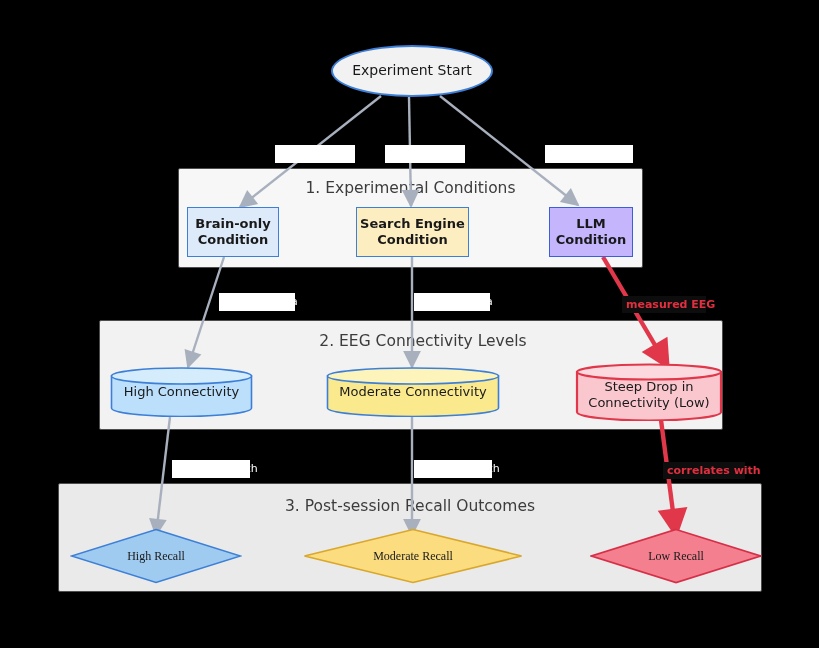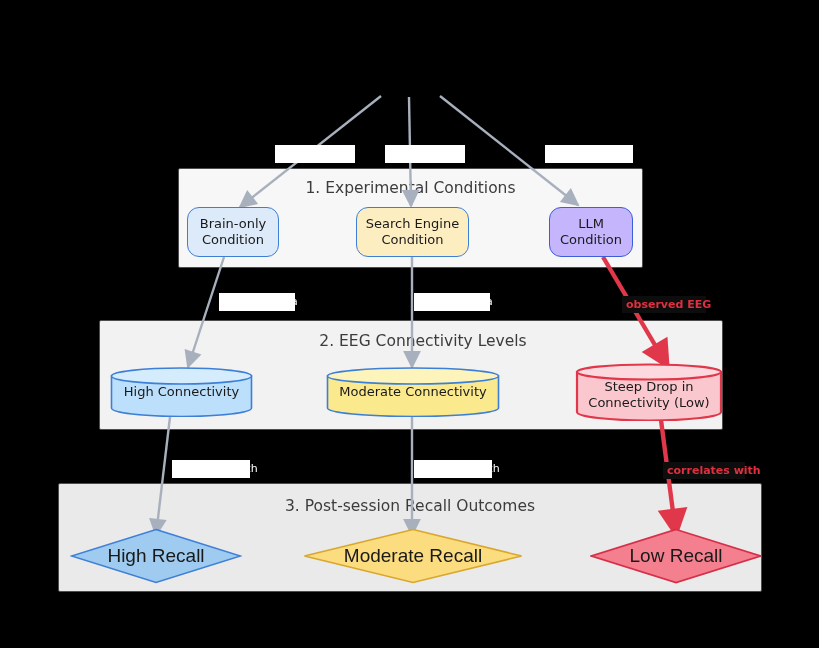"Experiment Start" div.node { html: none -> <div> <span>Experiment Start</span> </div> }
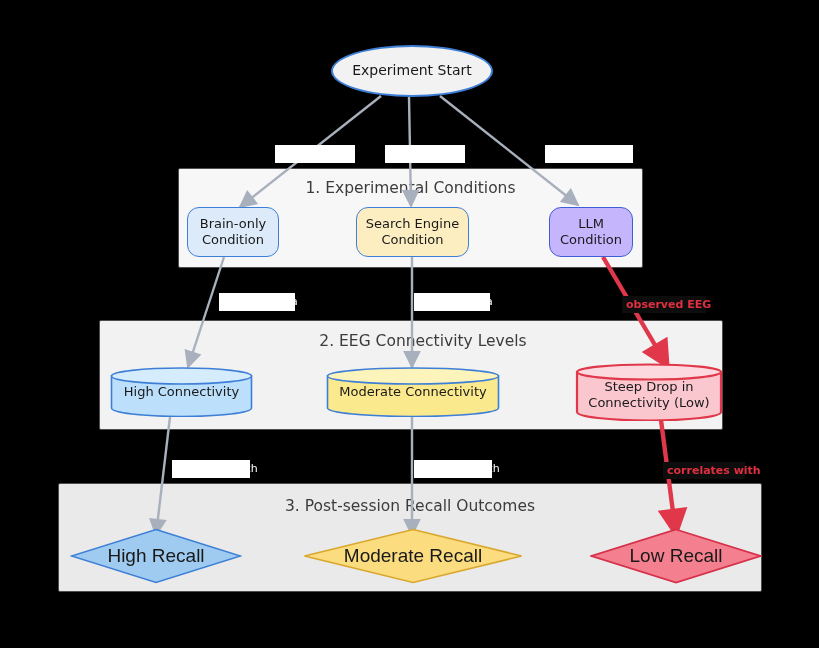"Brain-only" .rect { border-radius: 12px -> 0; font-weight: none -> bold }
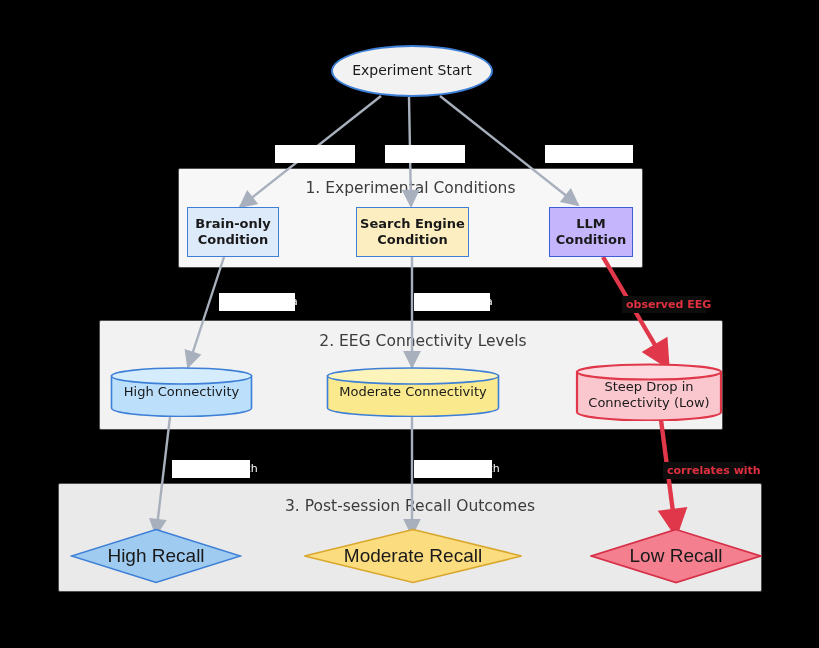"observed EEG" div.edge-label { text: observed -> measured }
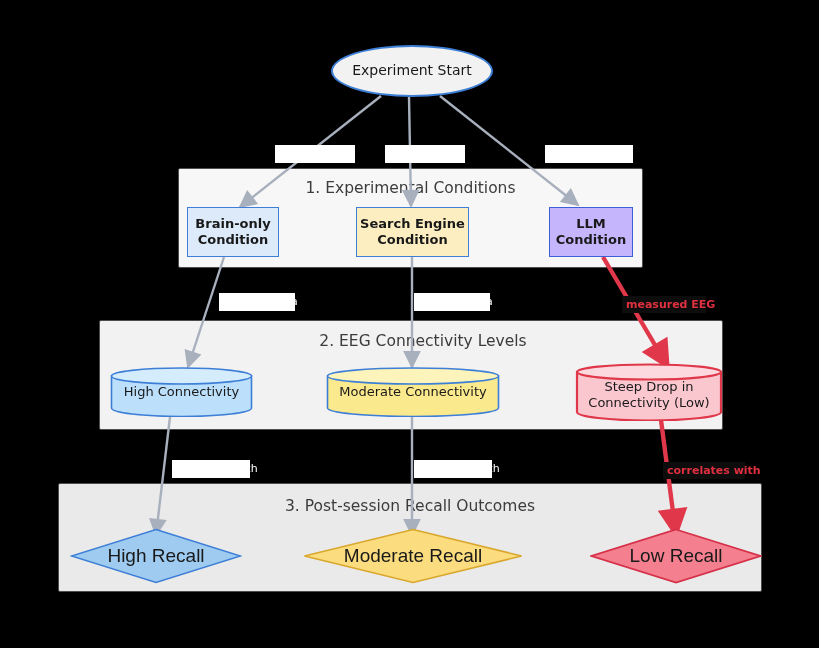"High Recall" .diamond .dia-label { font-family: Liberation Sans, sans-serif -> Liberation Serif, serif; font-size: 19px -> 12px }
